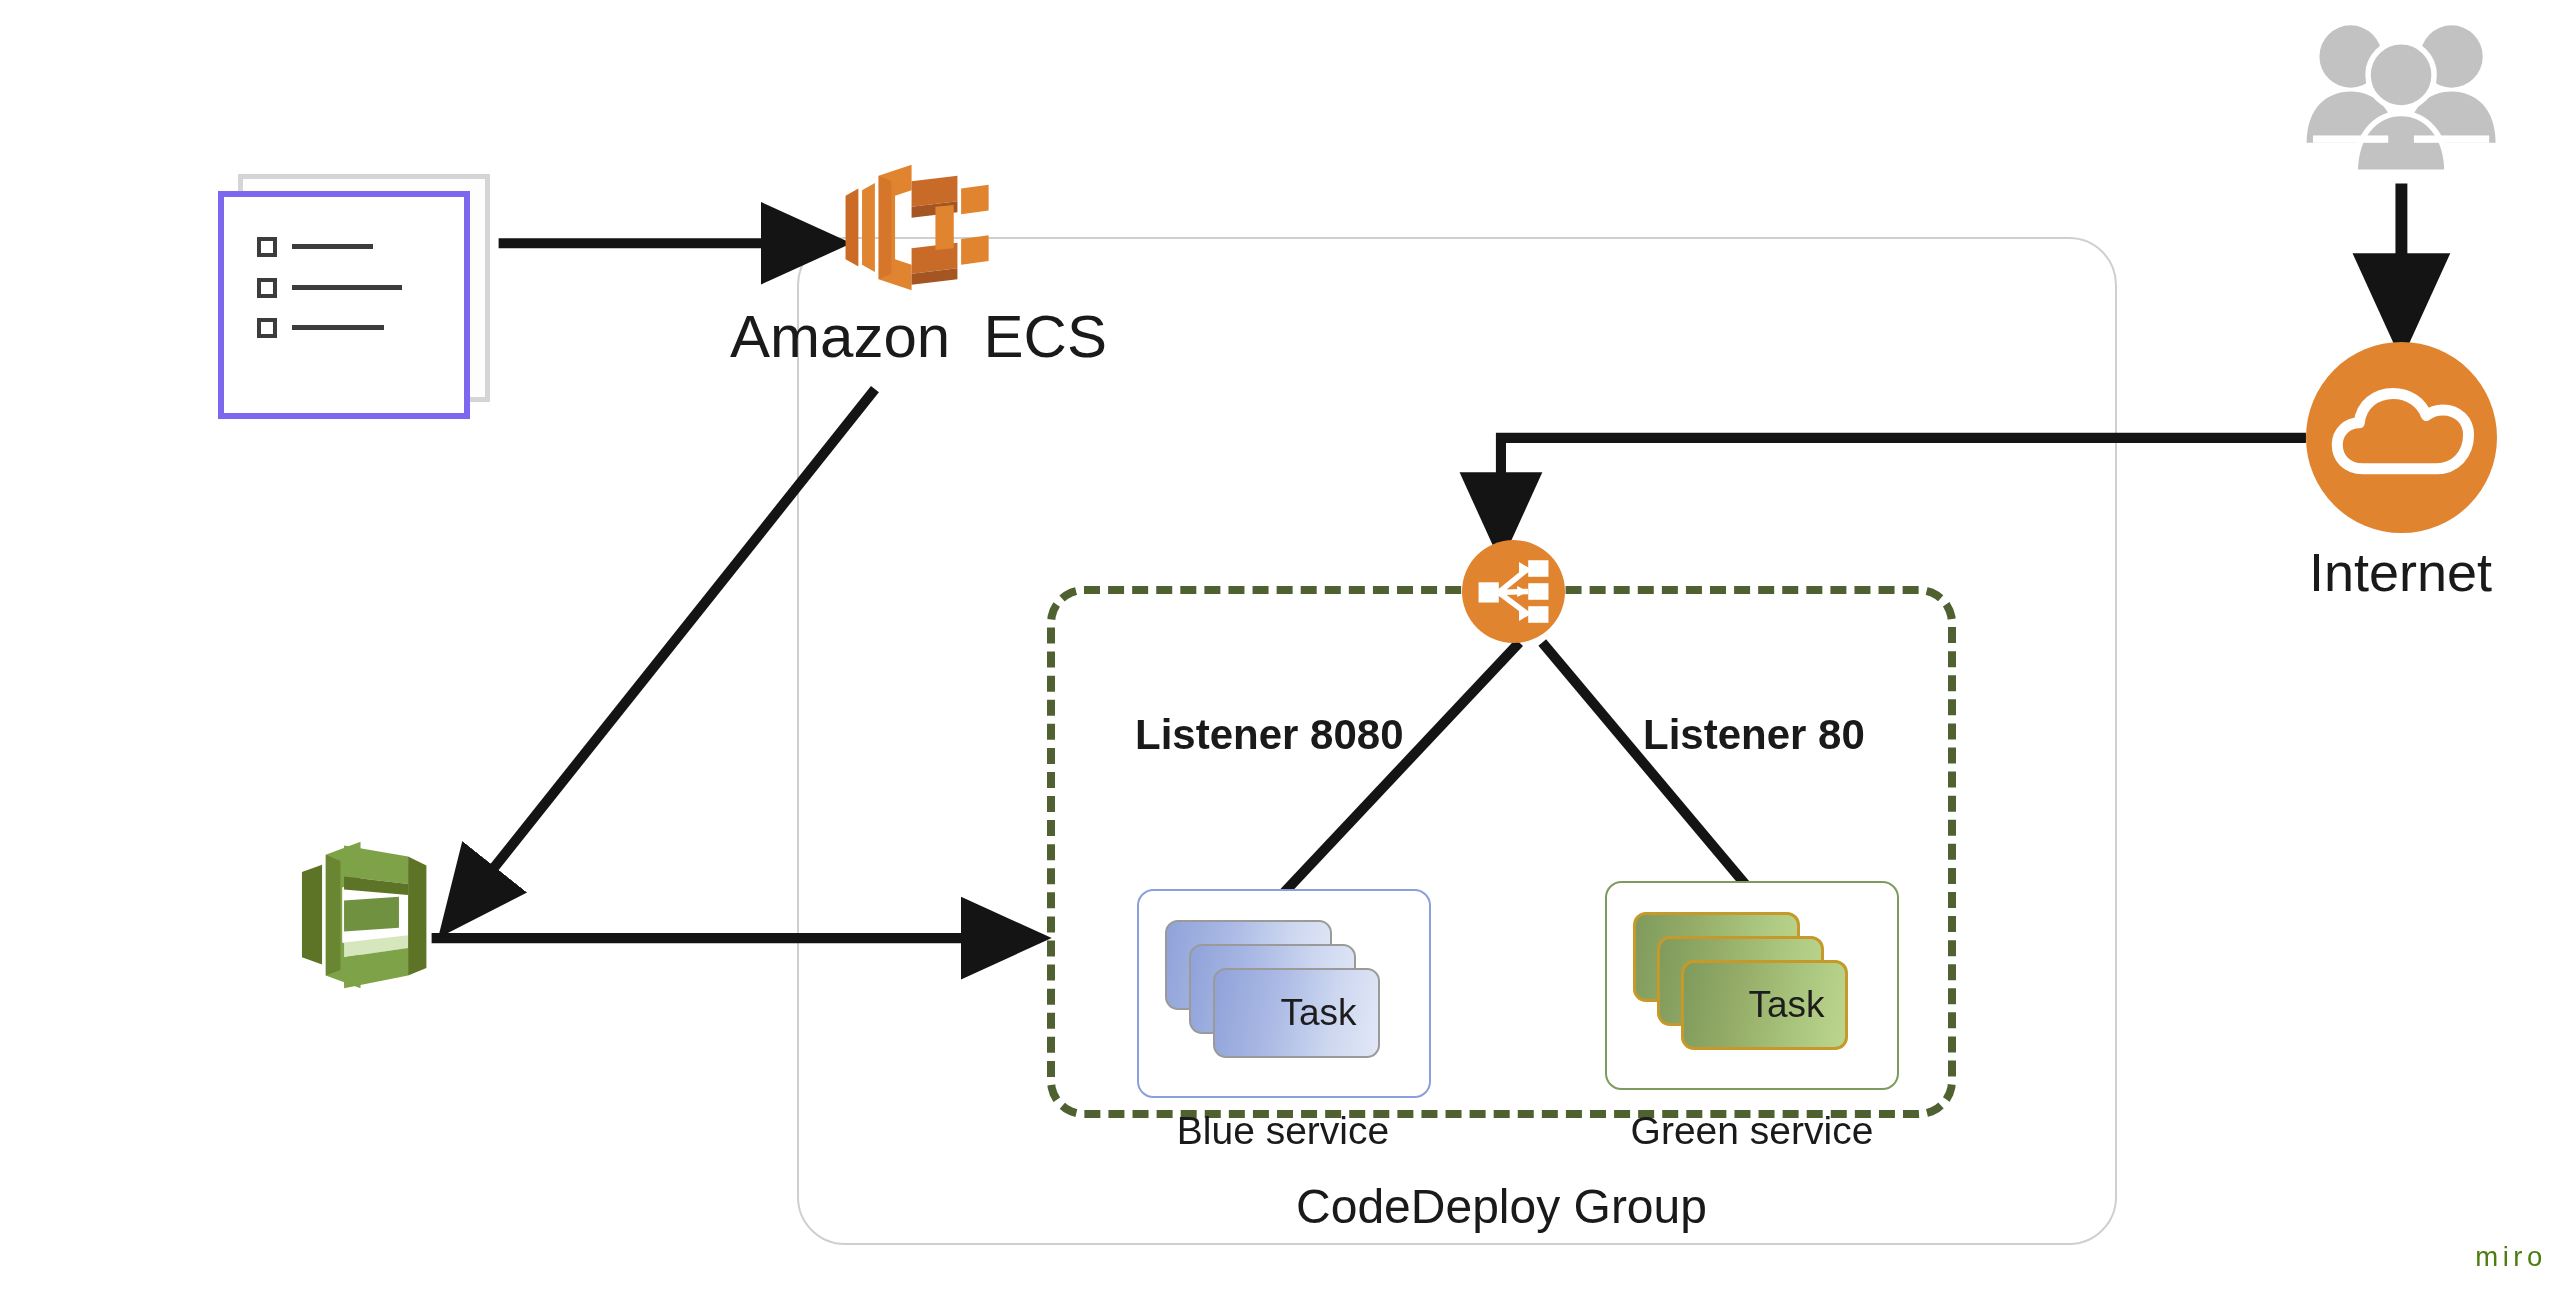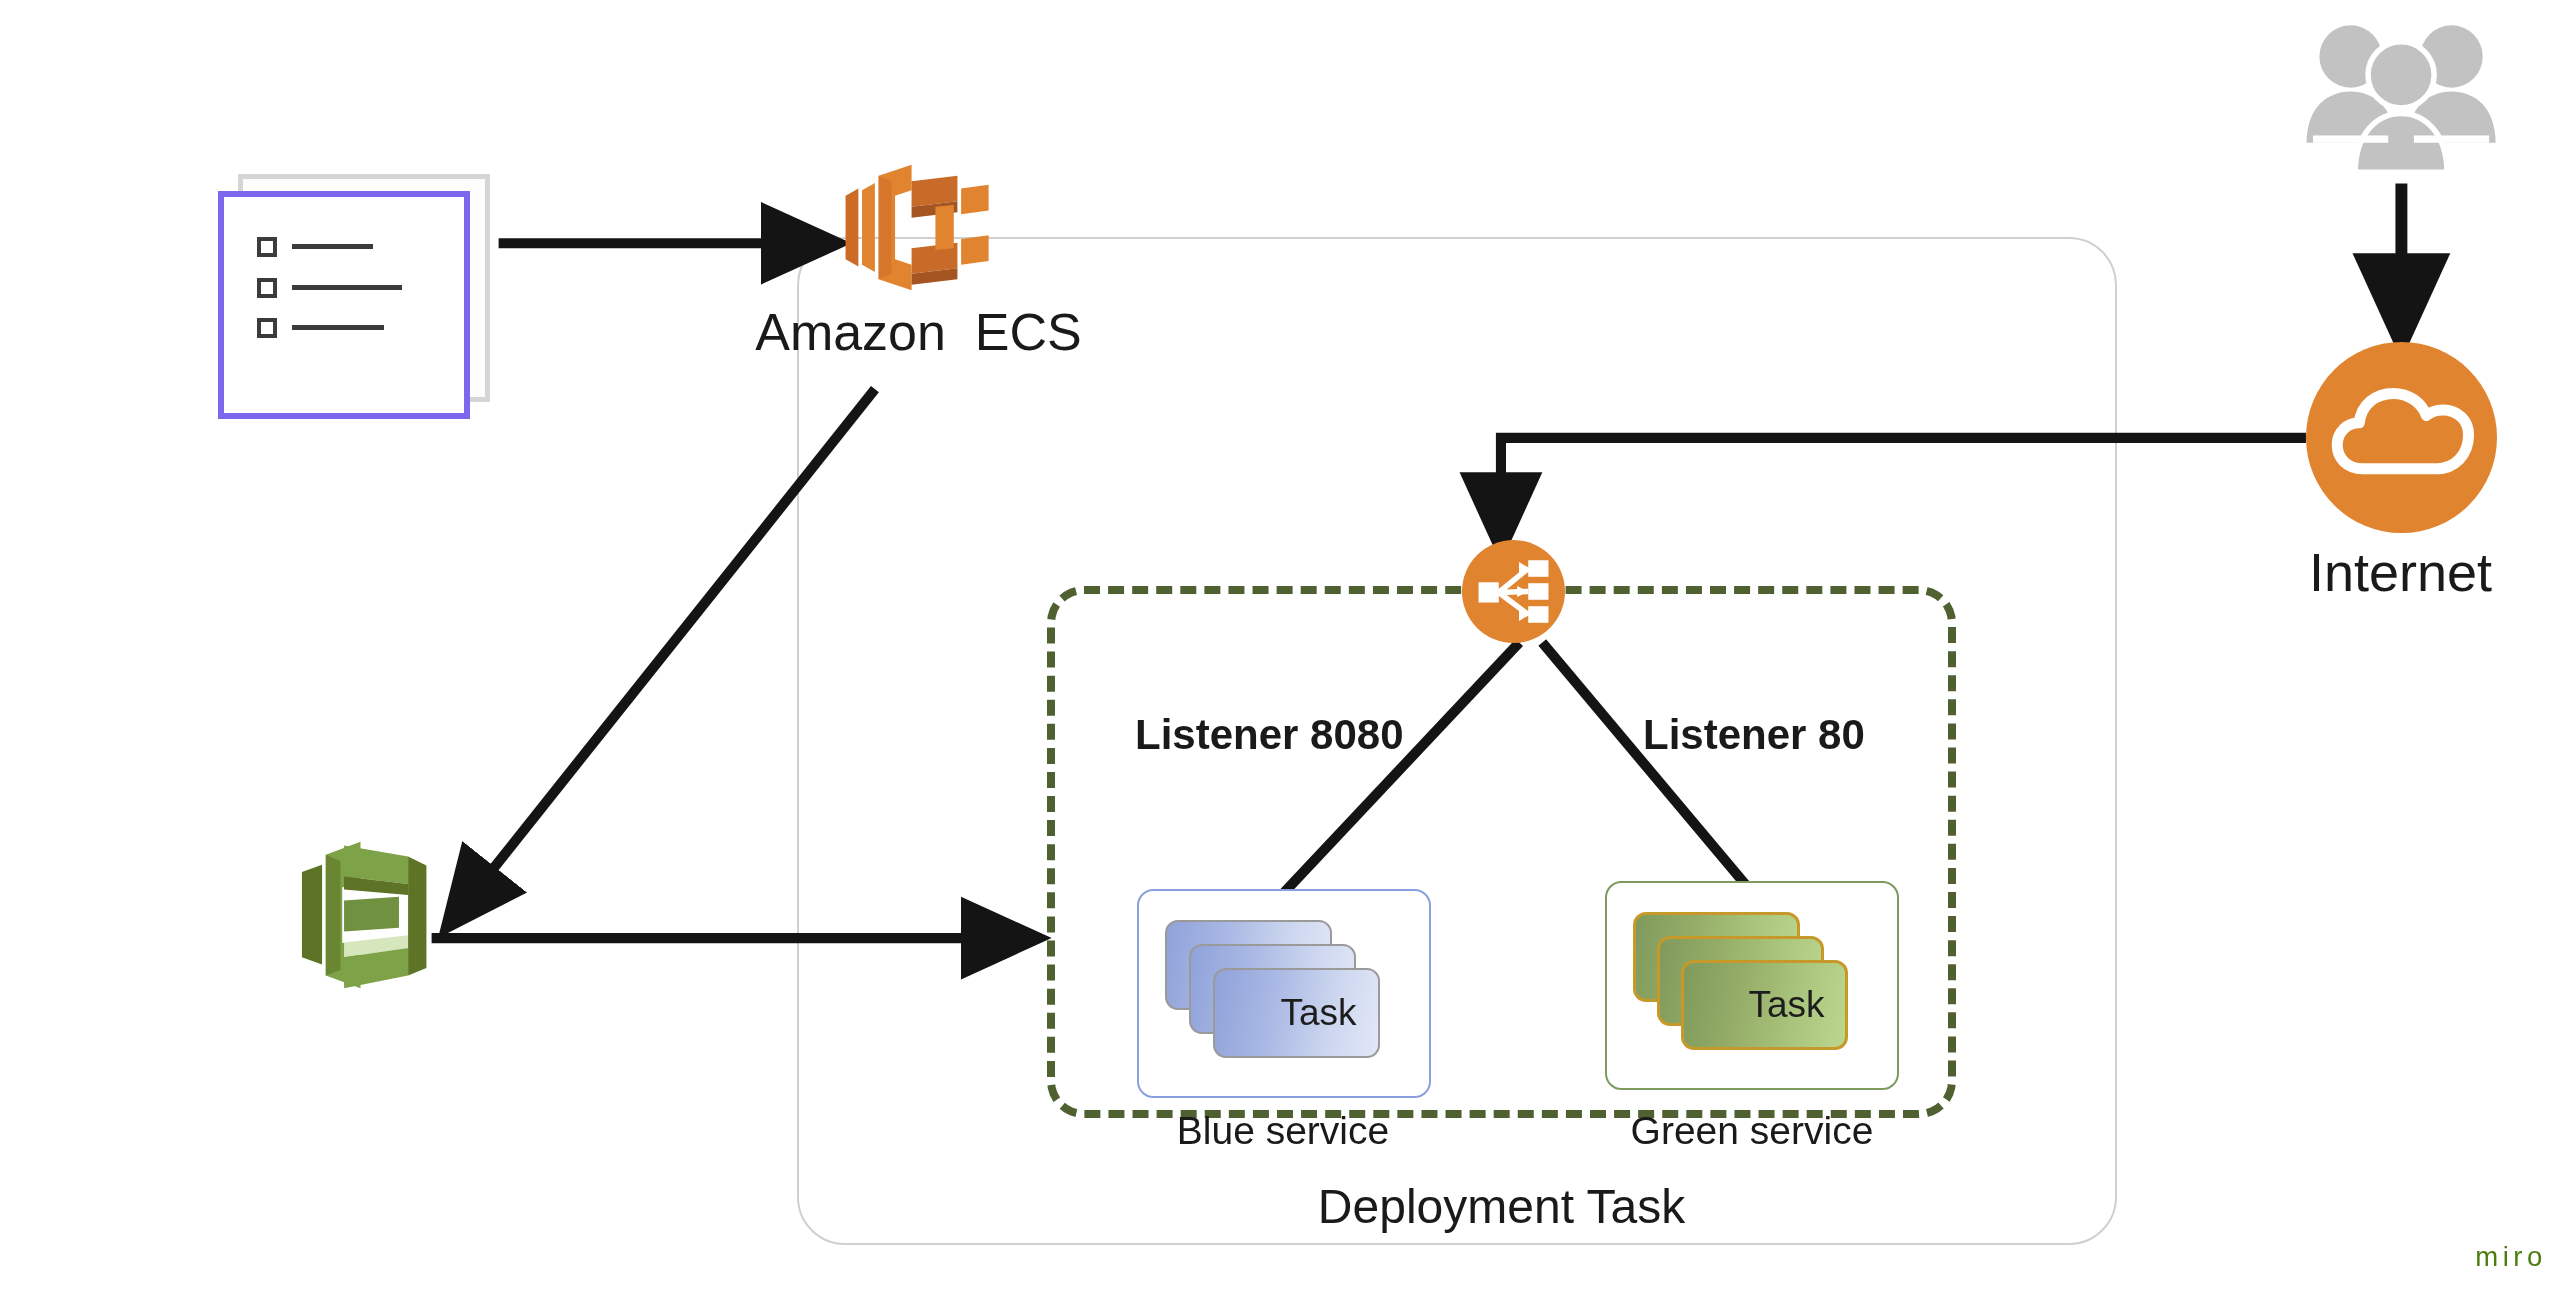"Amazon ECS" div.lbl { font-size: 52px -> 60px }
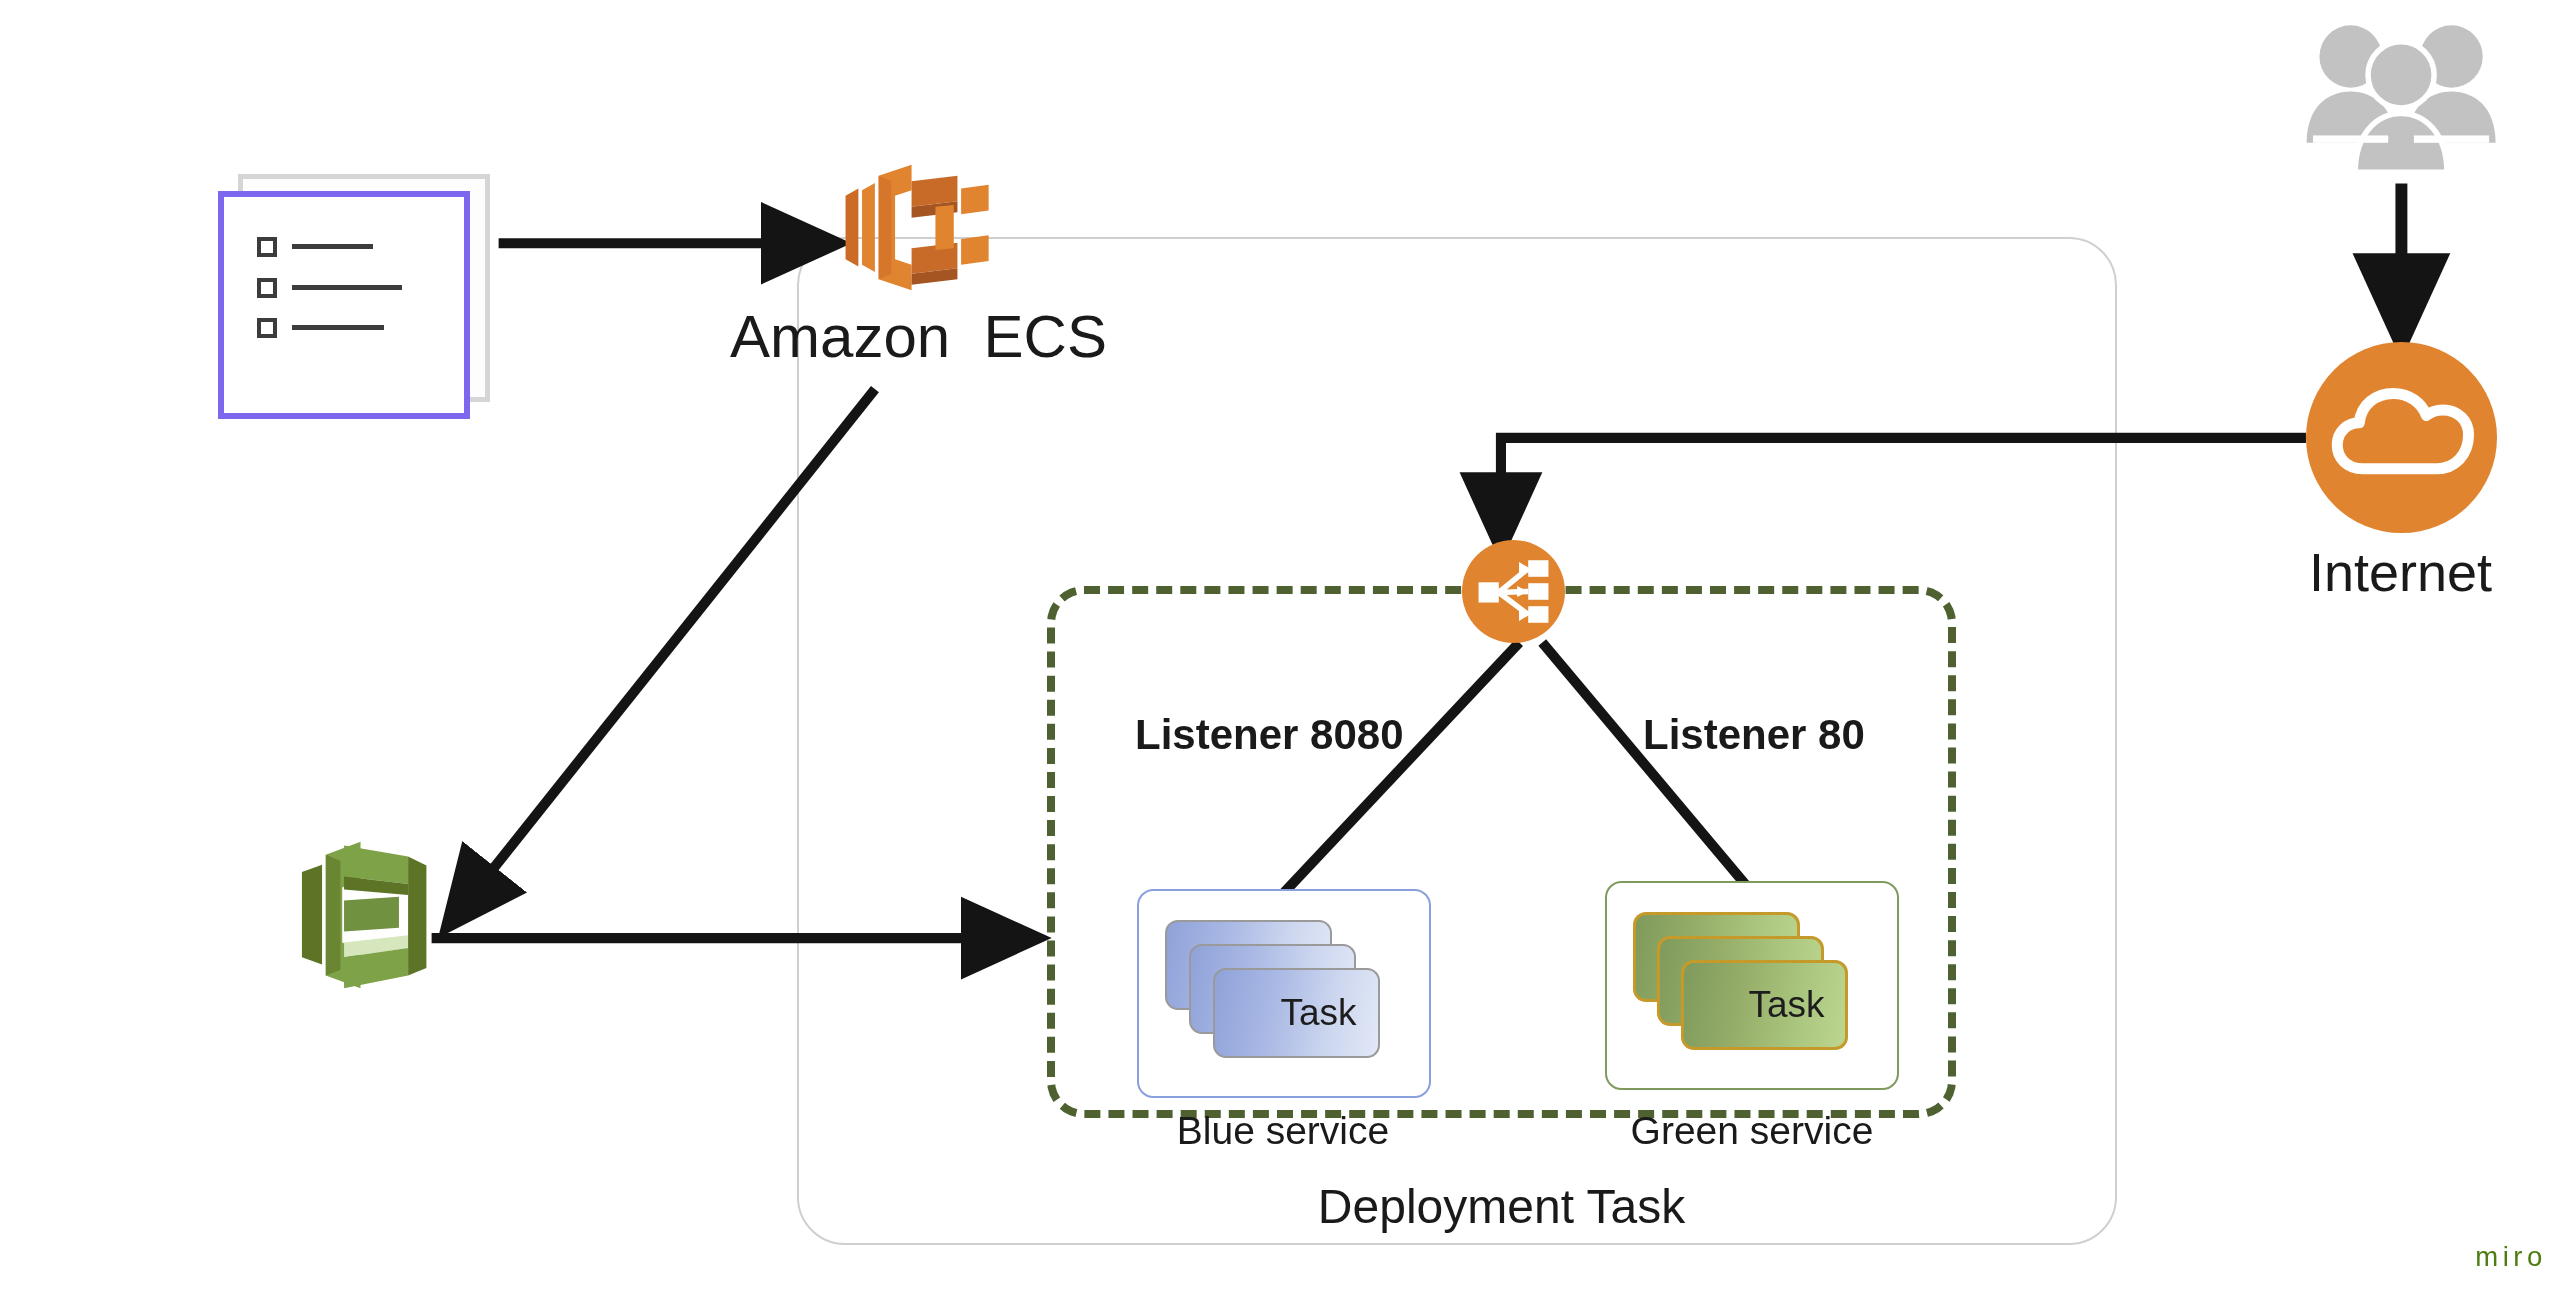"Deployment Task" div.lbl { text: Deployment Task -> CodeDeploy Group }
